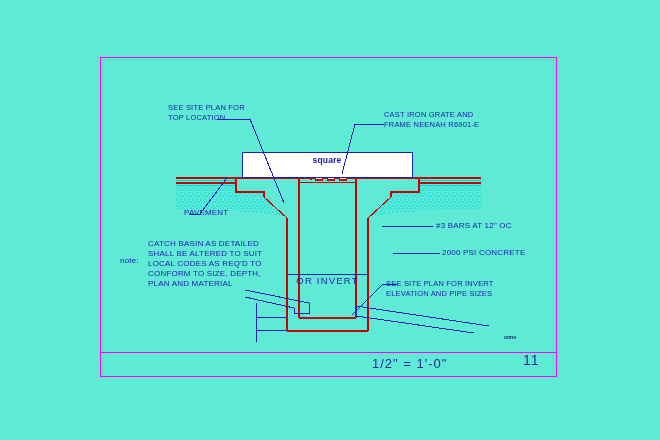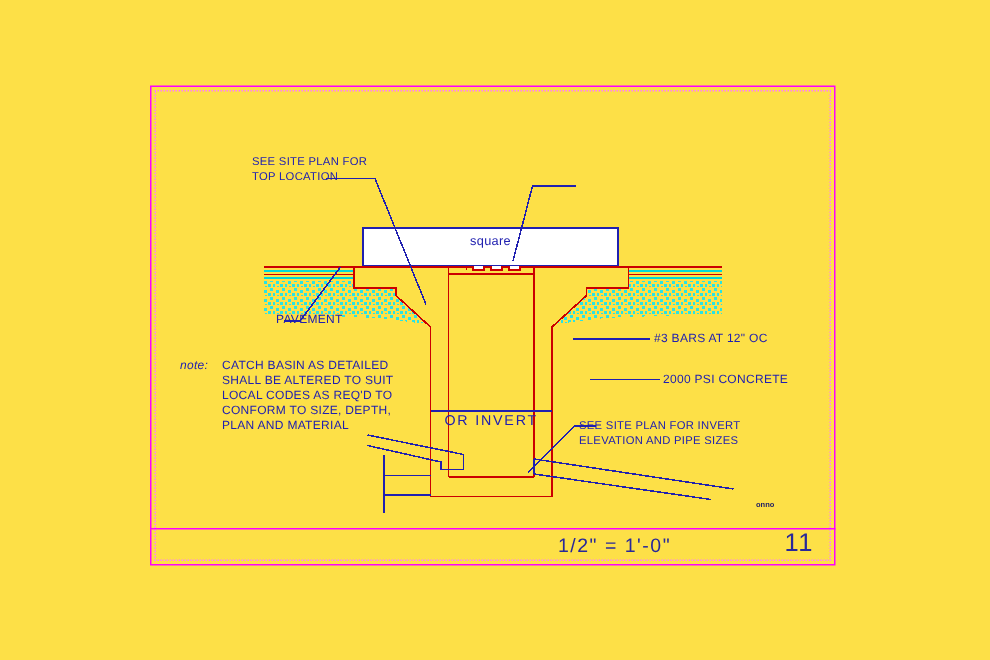"SEE SITE PLAN FOR" .page { background: #fde047 -> #5eead4 }
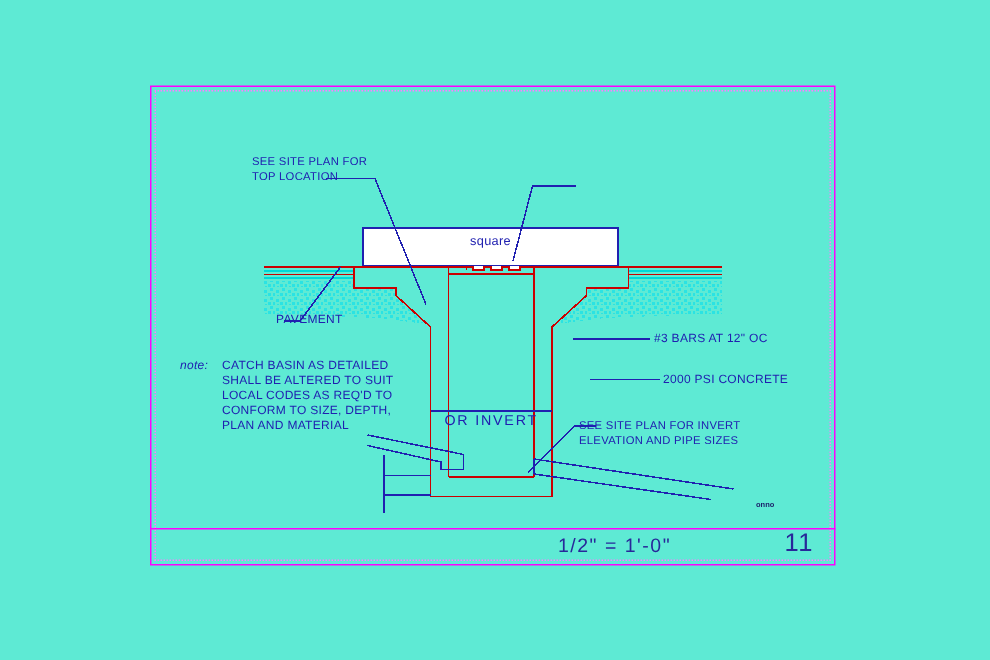"CAST IRON GRATE AND" span.lbl { html: none -> <span>CAST IRON GRATE AND FRAME NEENAH R6901-E</span> }
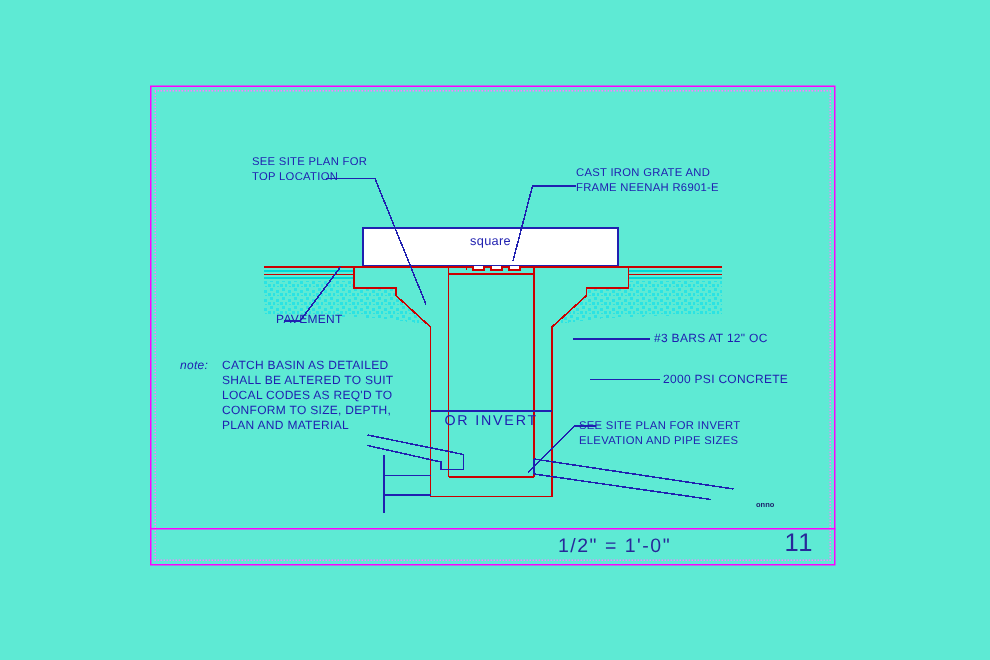"square" .lbl-square { font-weight: none -> bold }
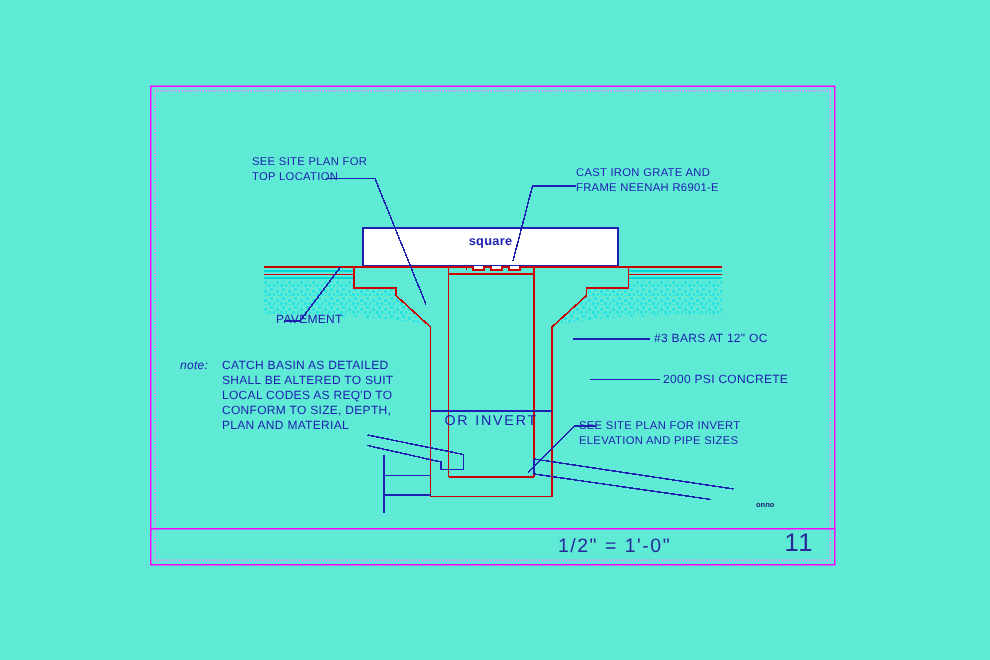"note:" span.lbl { font-style: italic -> none; top: 239px -> 256px }
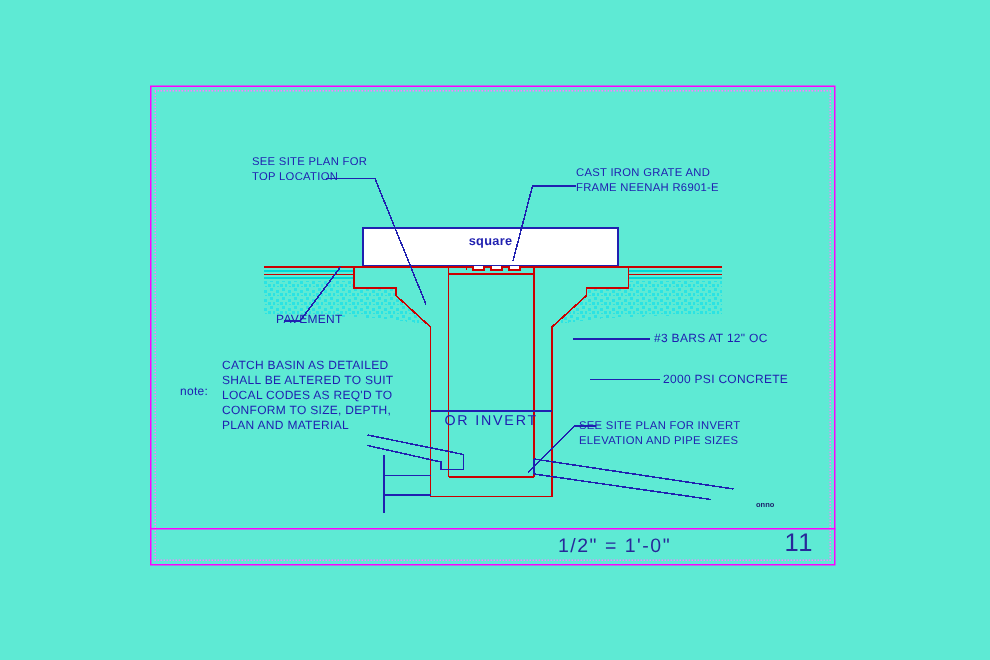"11" .sheet-number { font-size: 17px -> 14px }
